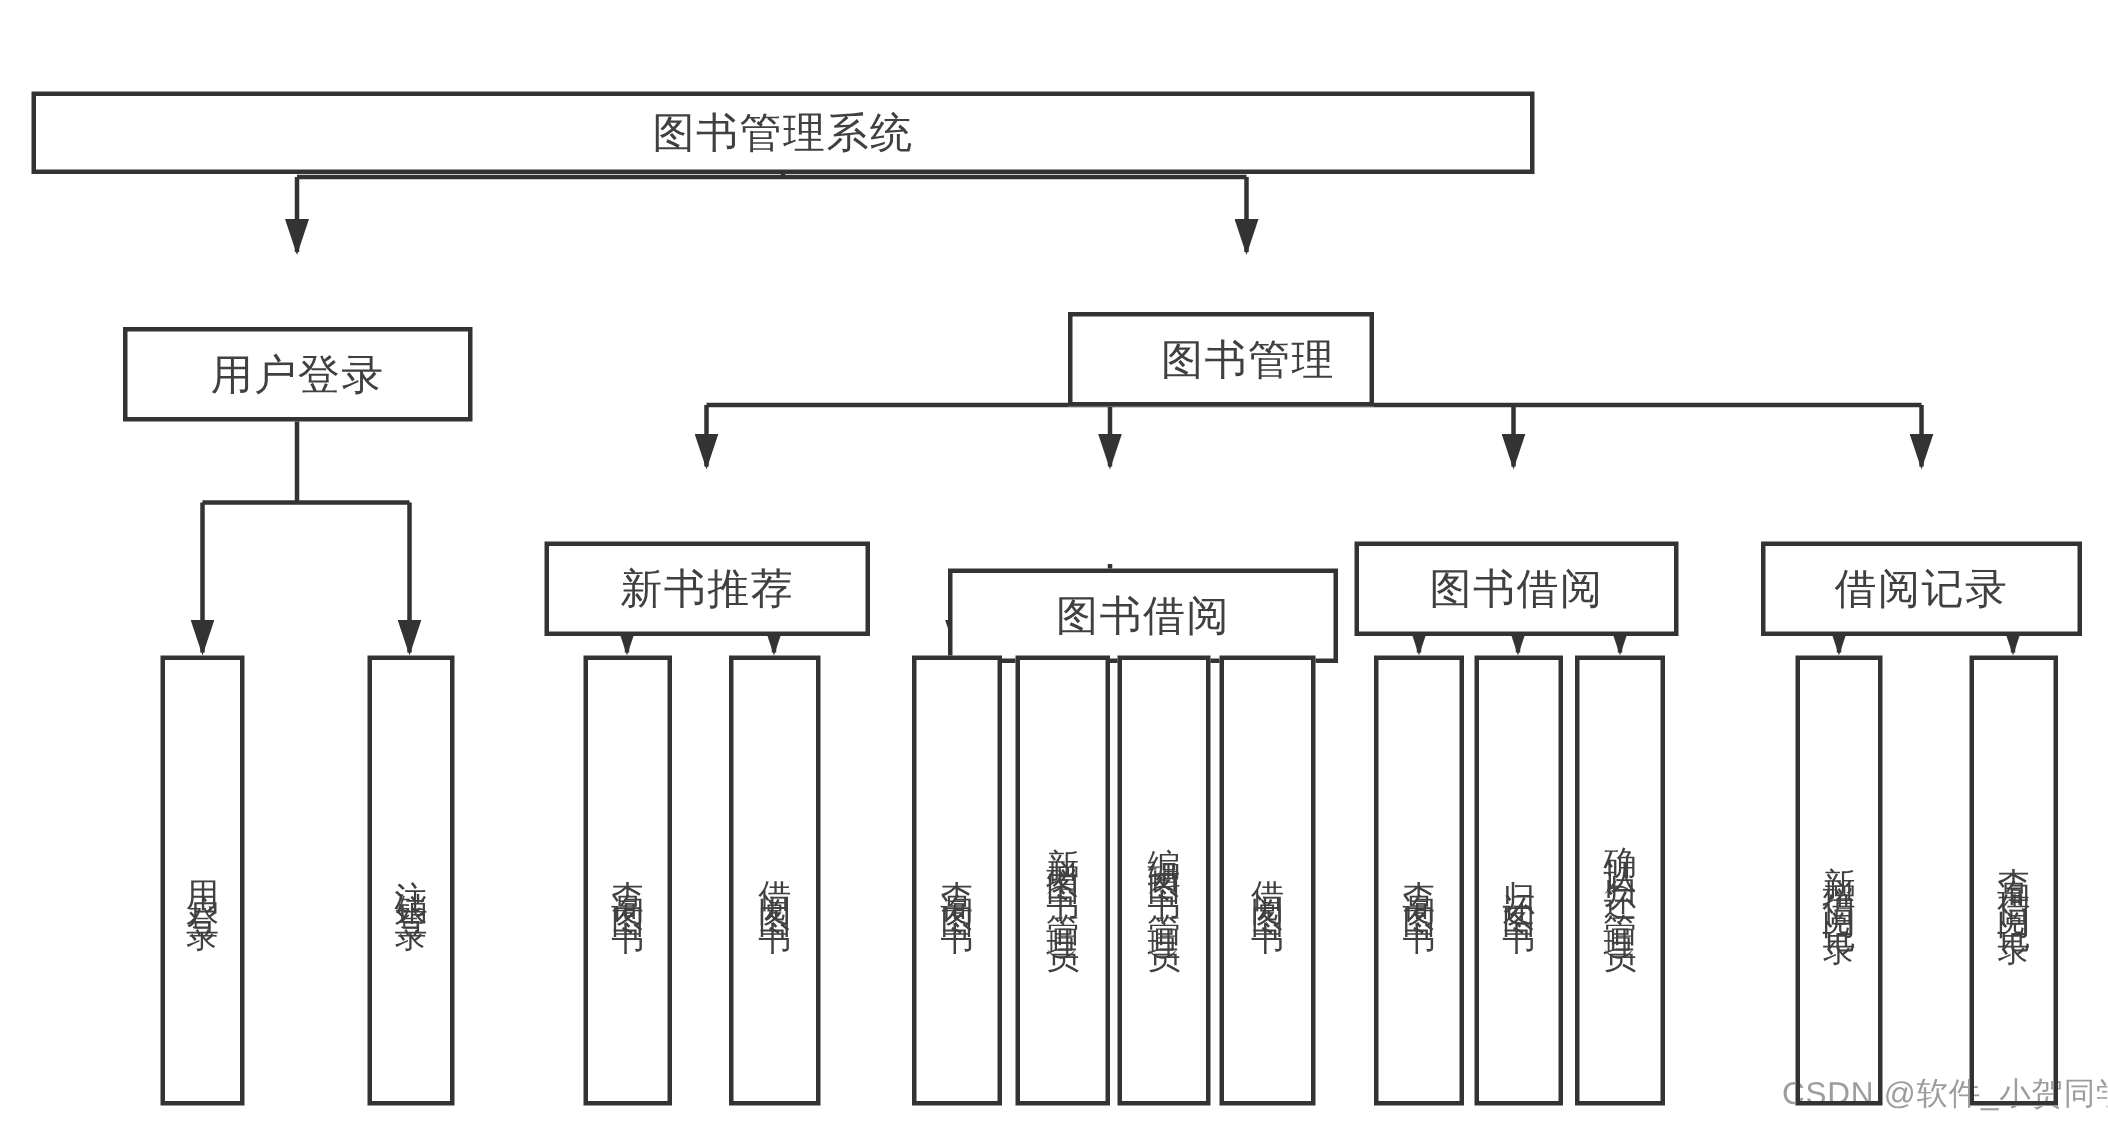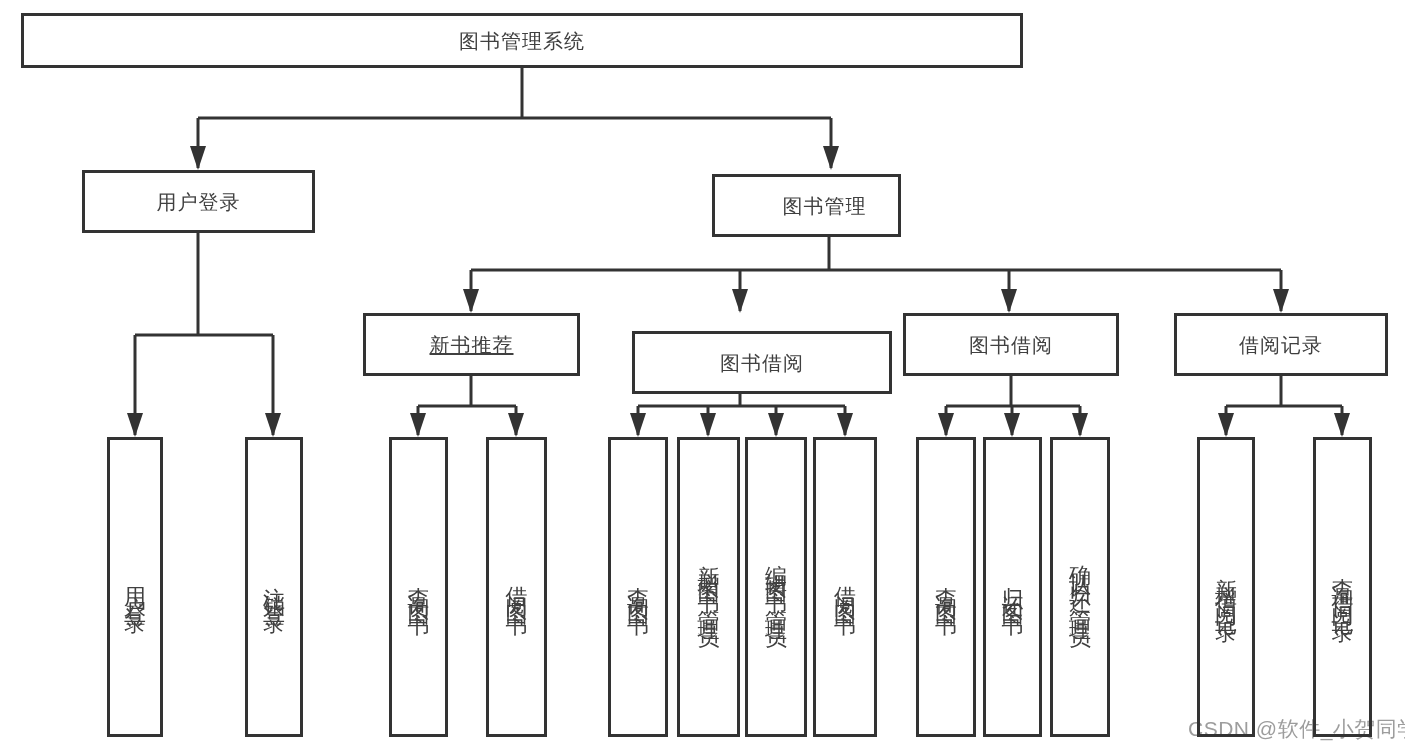"图书管理系统" .hbox { font-size: 20px -> 28px; margin-top: none -> 48px }
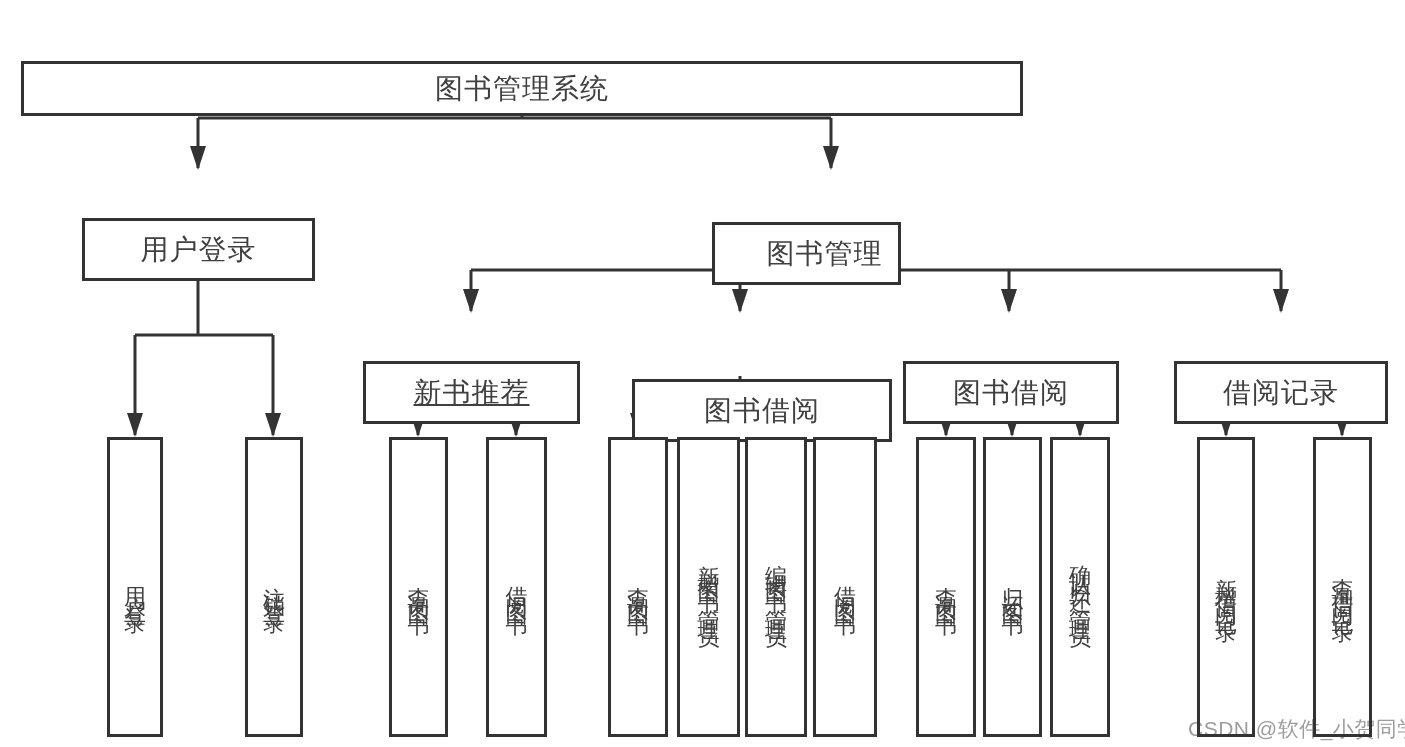"图书管理" .n-book-mgmt { top: 174px -> 160px; width: 189px -> 204px }
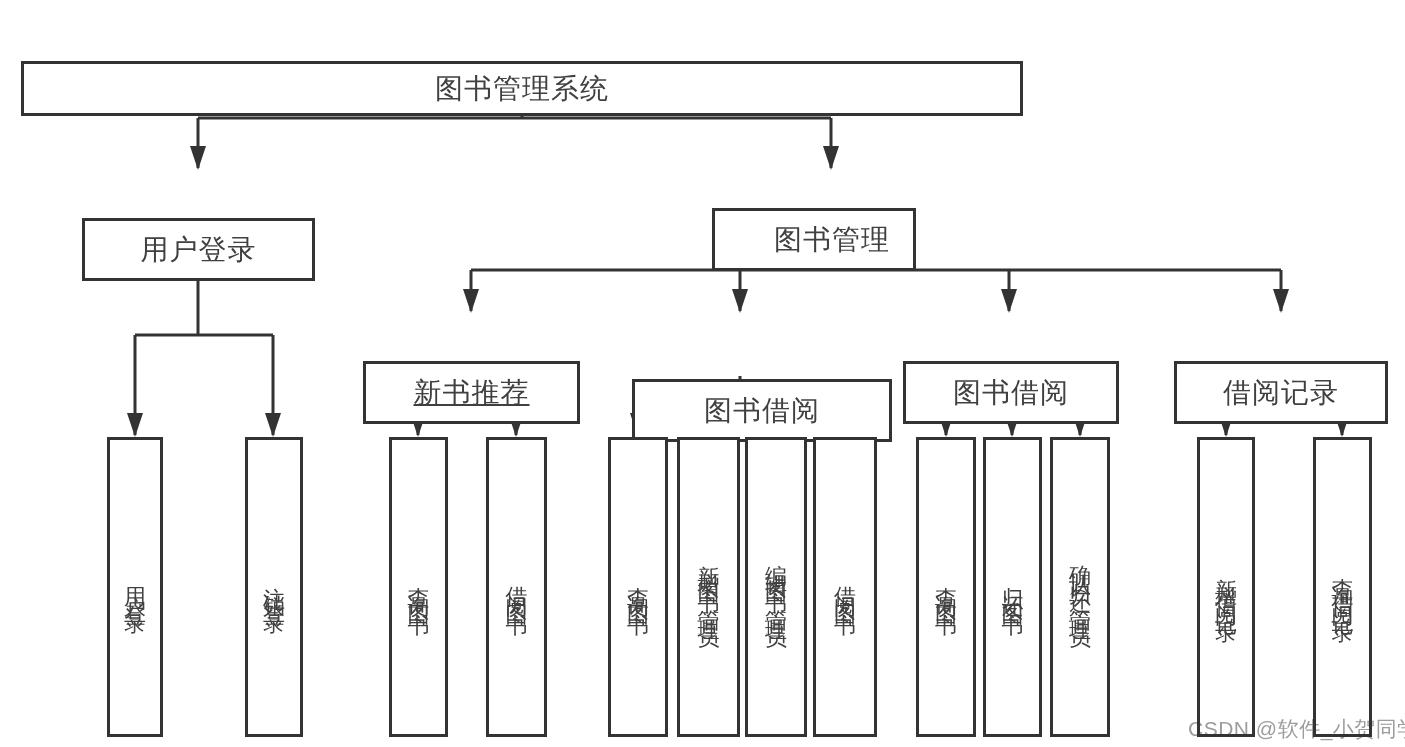"新书推荐" .n-new-rec { text-decoration: underline -> none }
